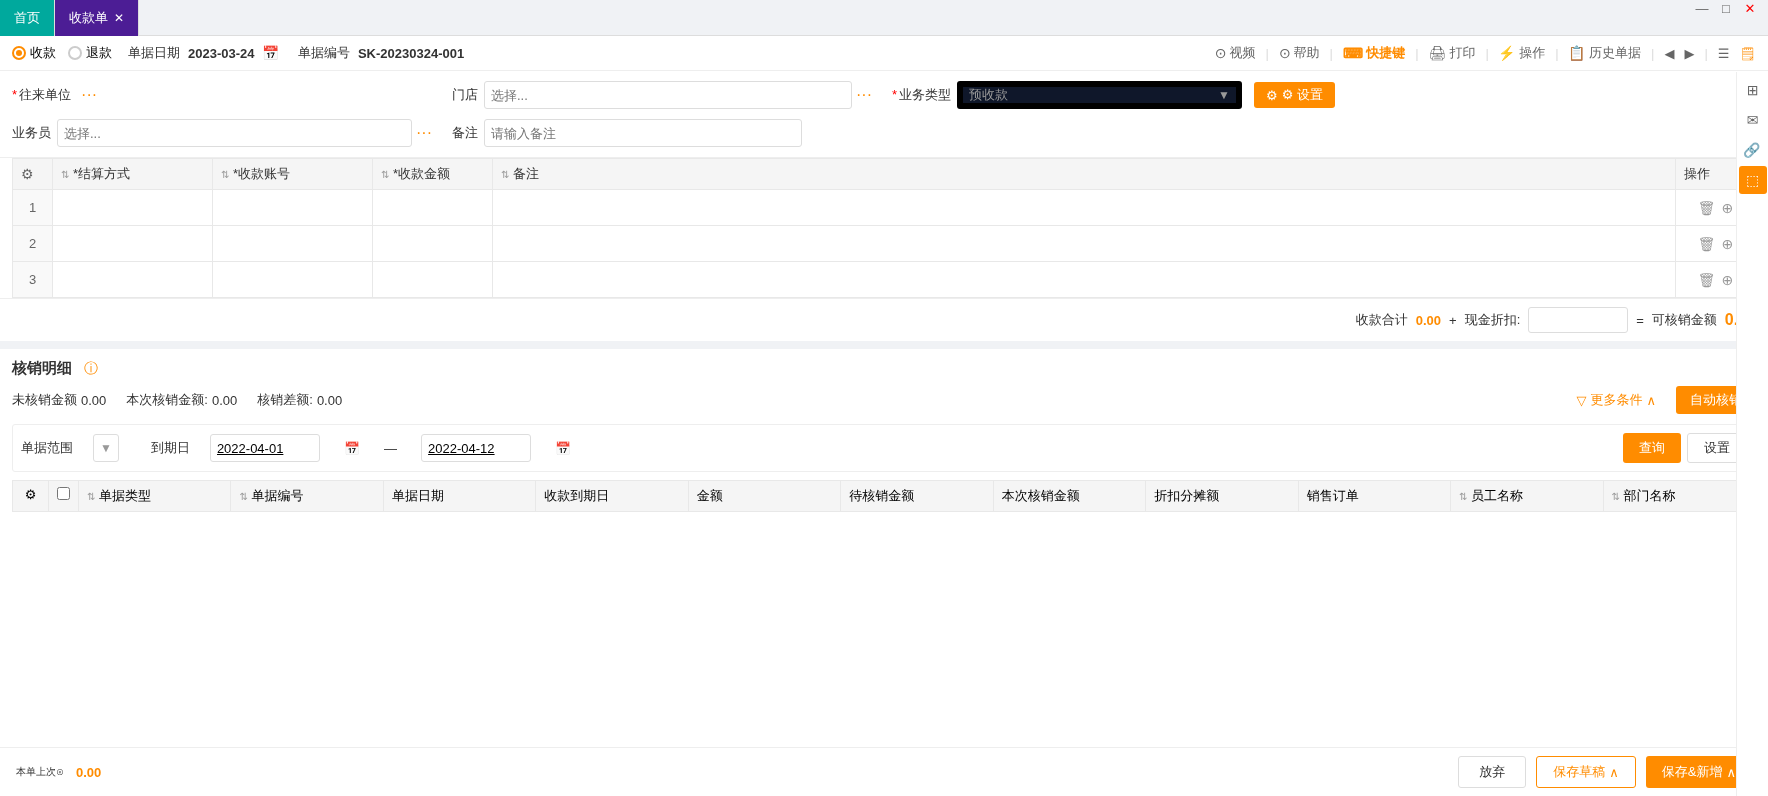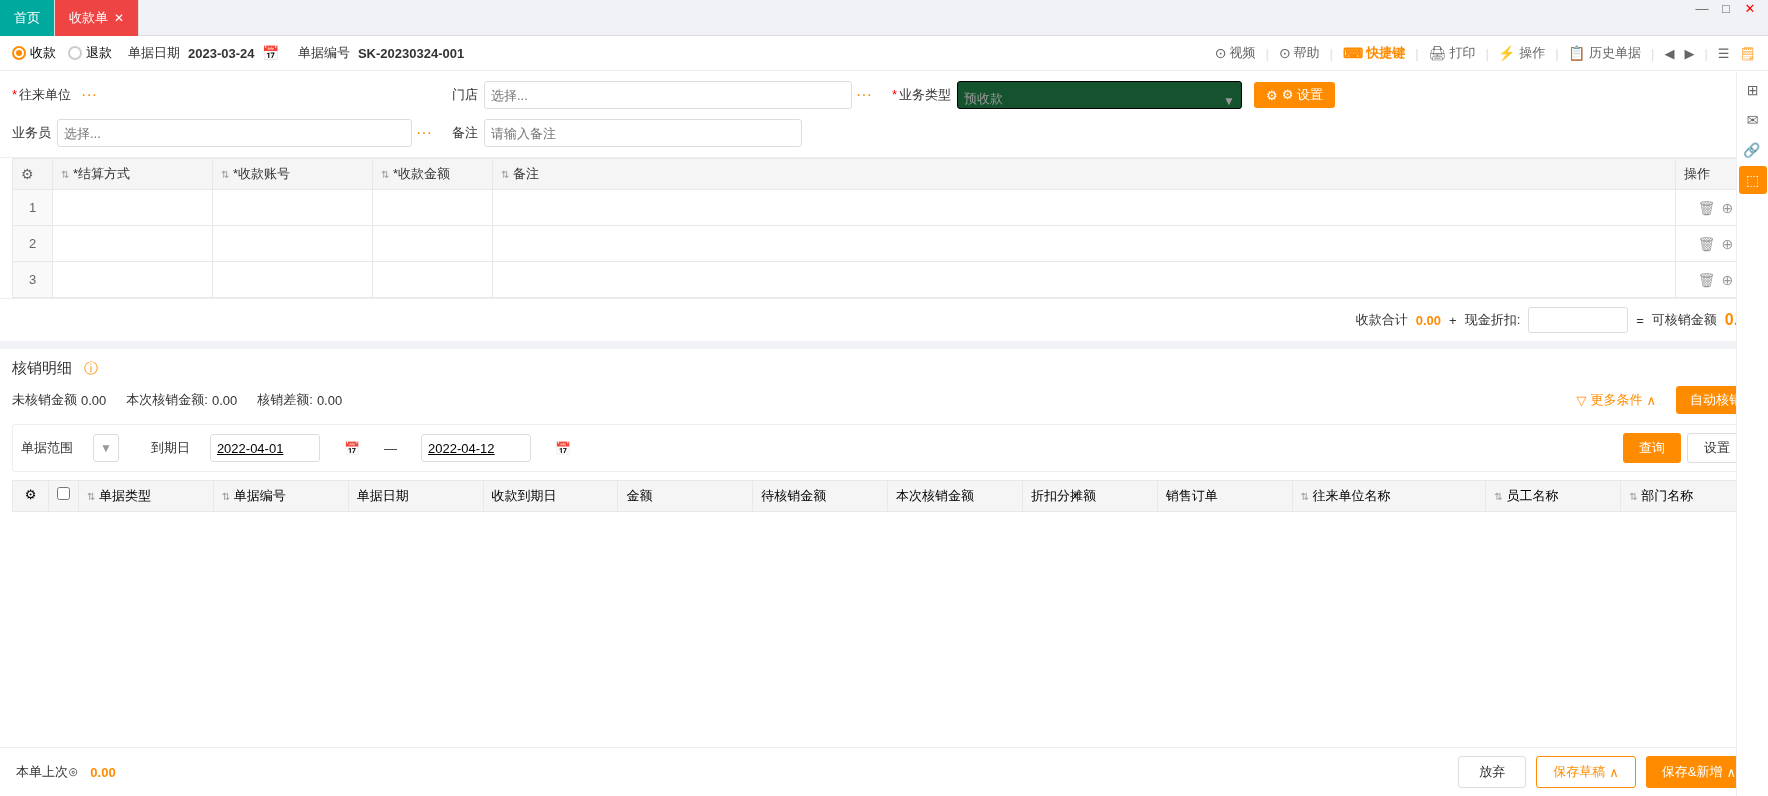"收款单" .tab-item.current { background: #ef4444 -> #4c1d95 }
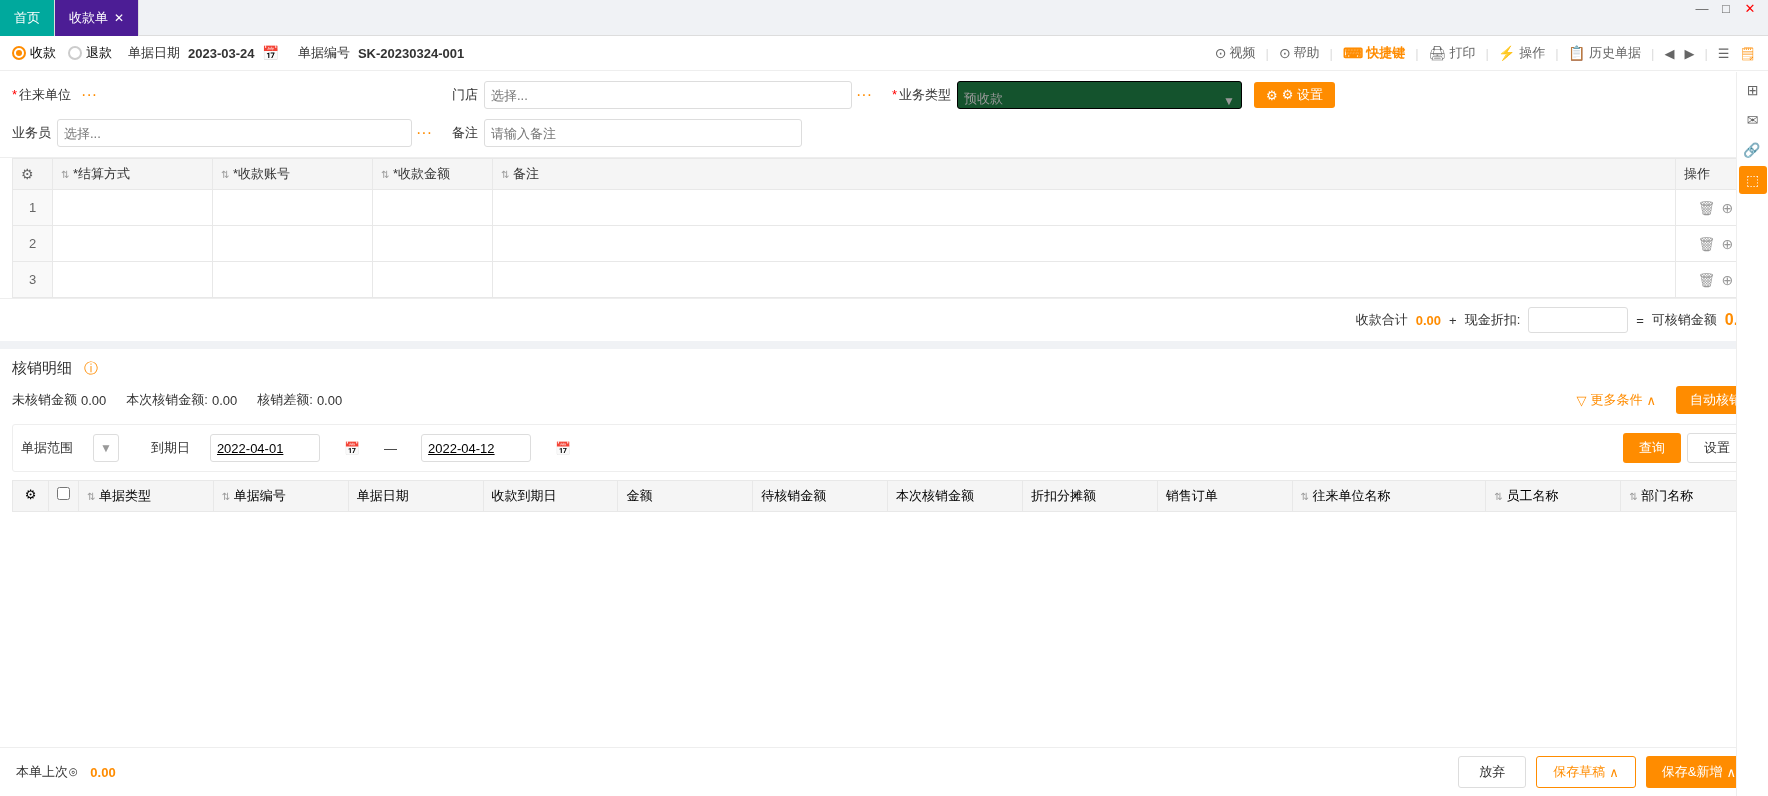"预收款" .select-input { align-items: flex-end -> center; background: #14532d -> #0f172a; border: 1px solid #000000 -> 6px solid #000000 }
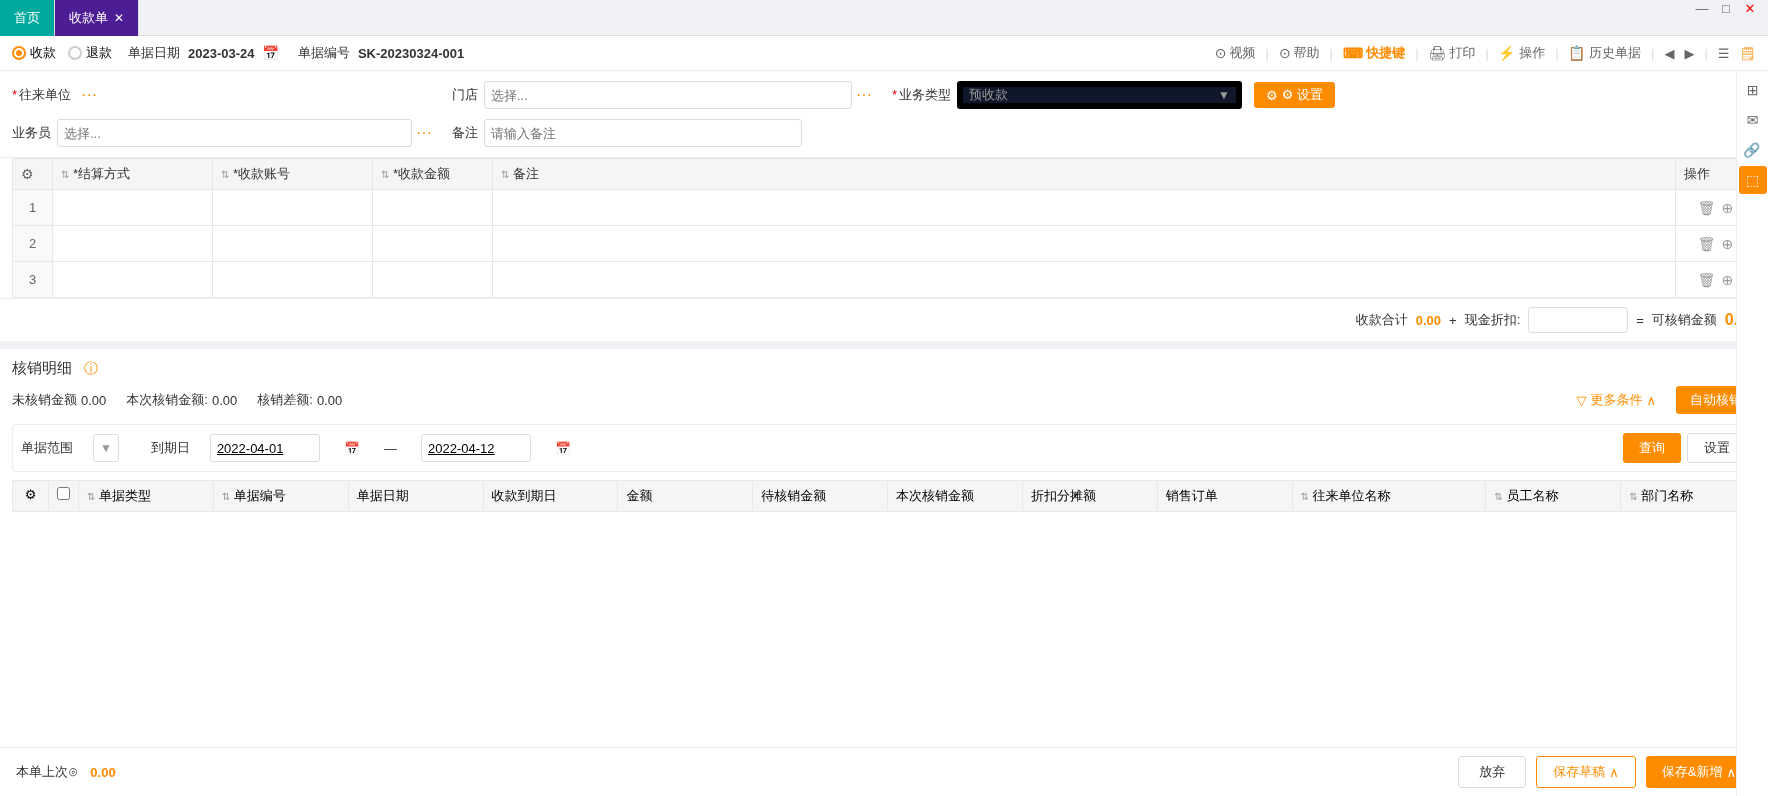"核销明细" .verify-title { font-weight: normal -> bold }
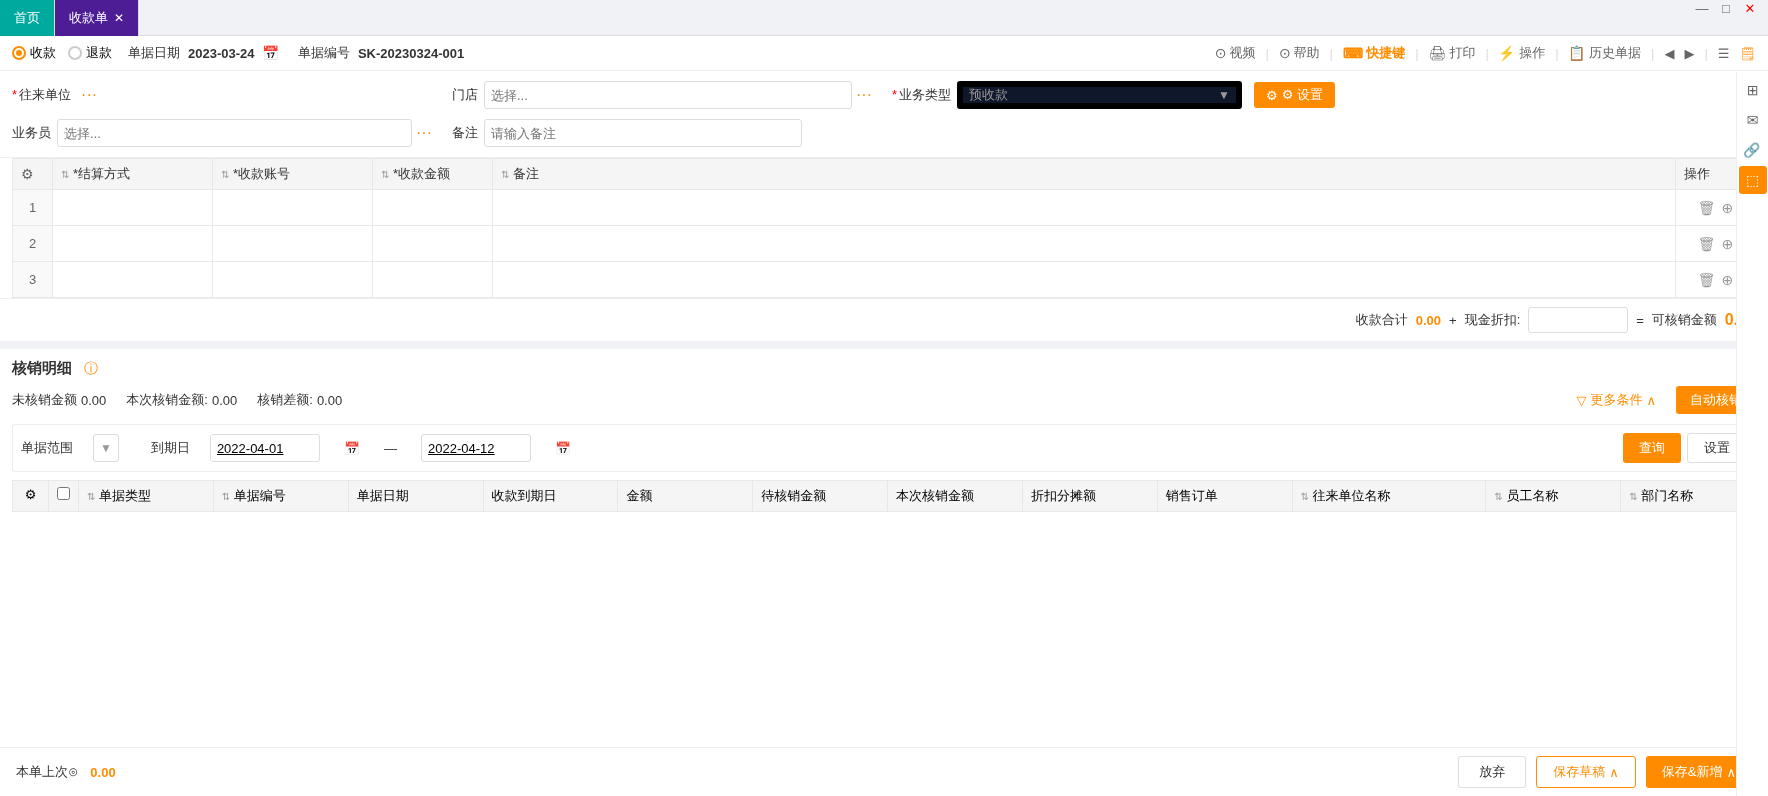"⇅ 往来单位名称" div { html: <div> <span>⇅</span> <span>往来单位名称</span> </div> -> none }
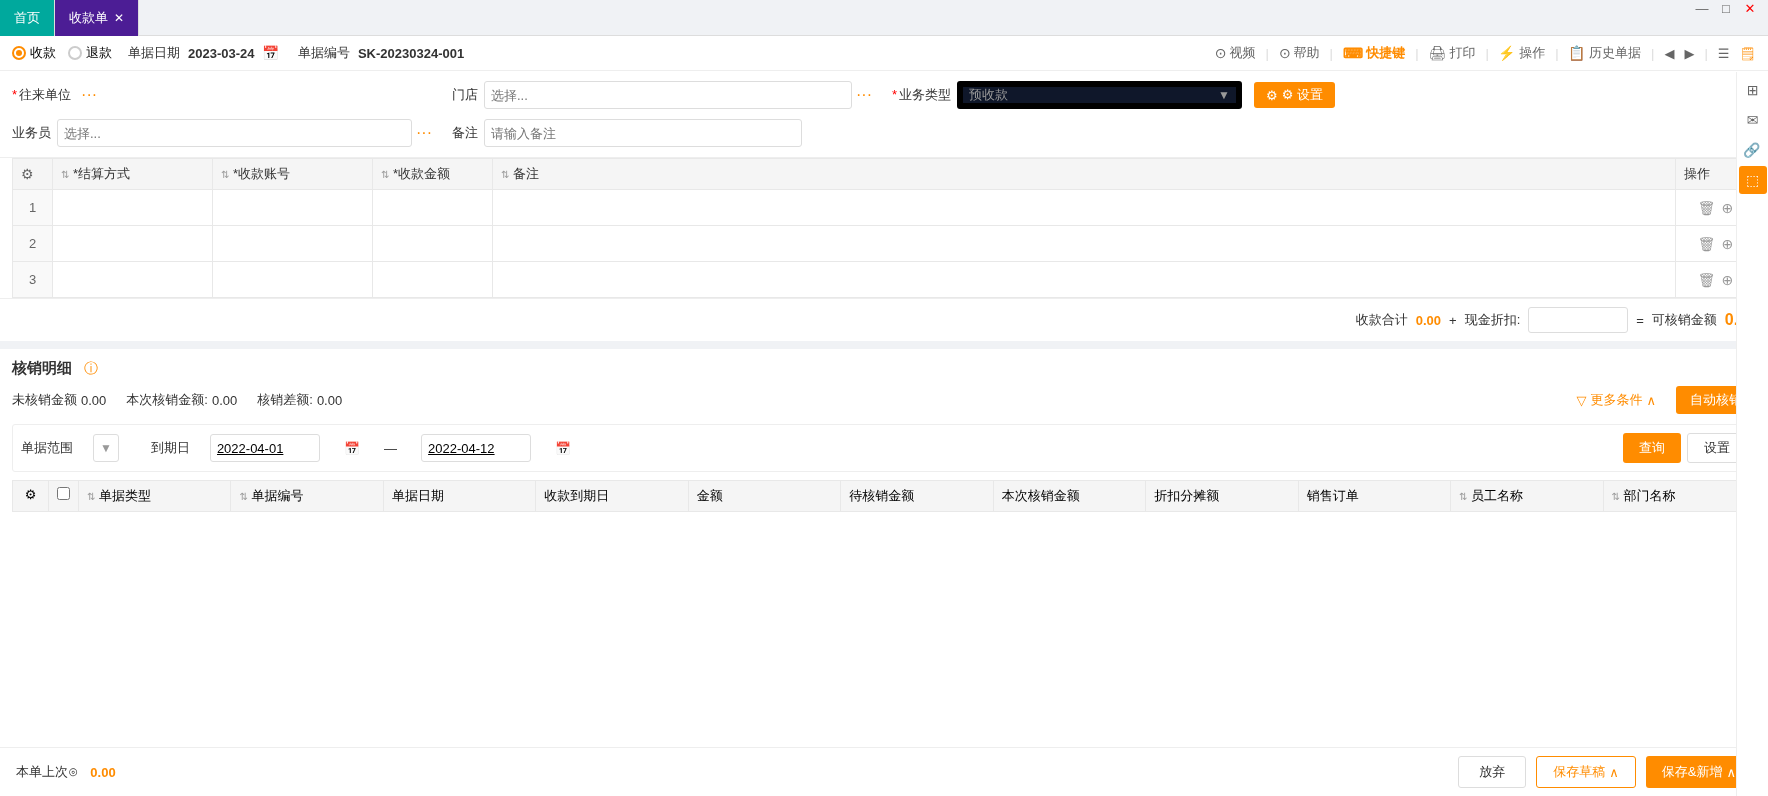"本单上次⊙" .total-label { font-size: 13px -> 10px }
